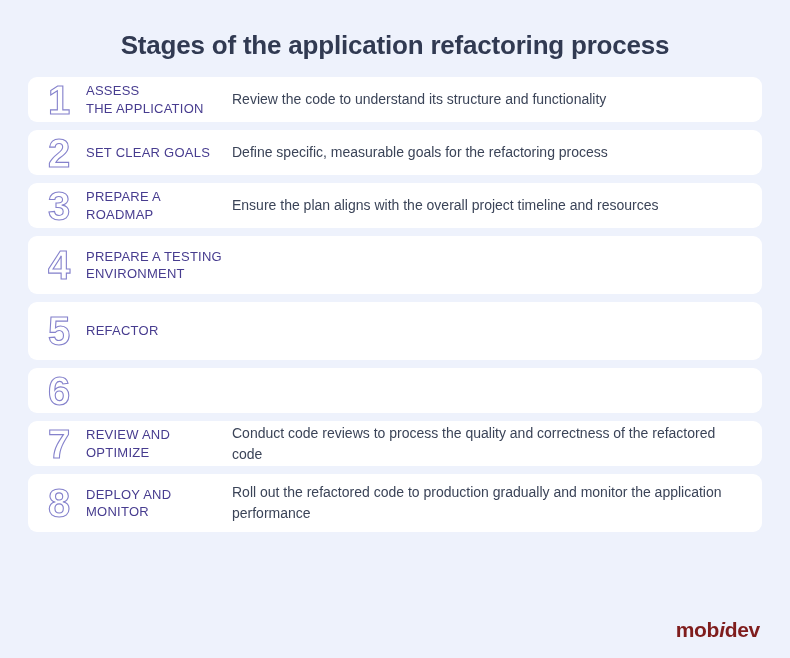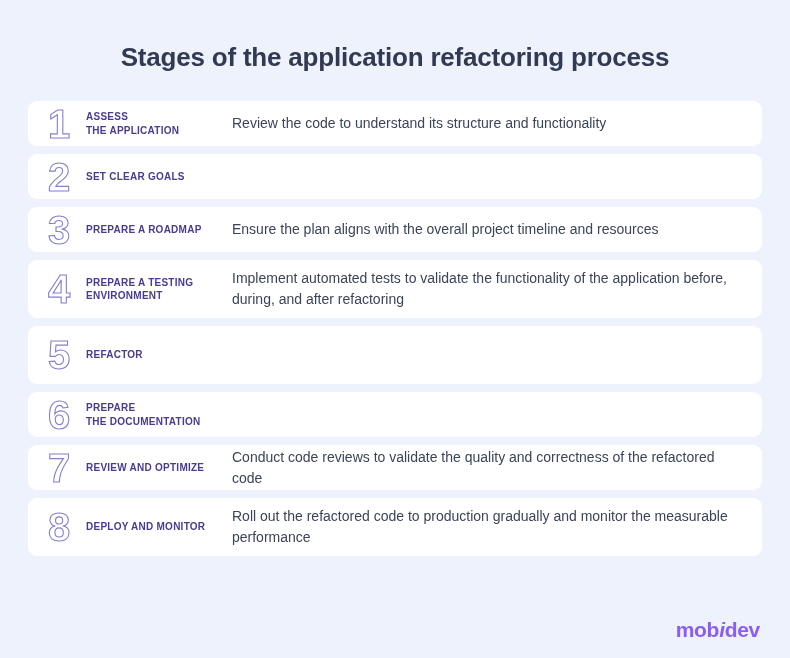"Stages of the application refactoring" .title { margin: 12px -> 0 }
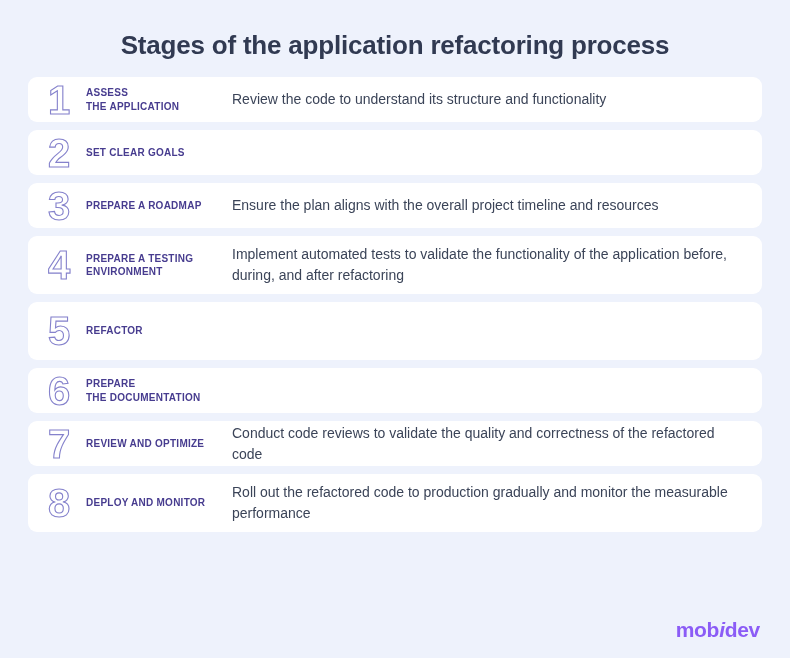"ASSESS" .step-label { font-size: 10px -> 13px; font-weight: bold -> normal }
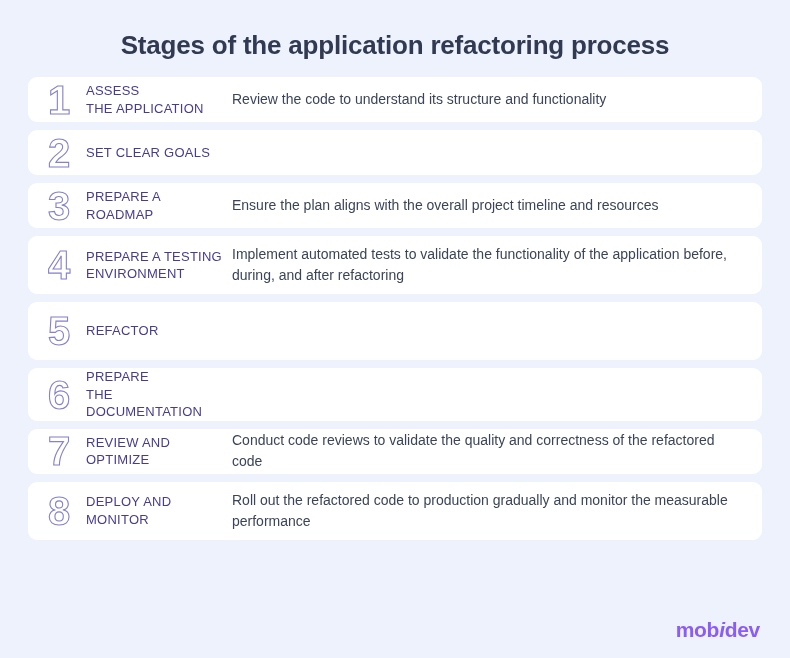"Define specific, measurable goals for" div.step-desc { html: none -> <div>Define specific, measurable goals for the refactoring process</div> }
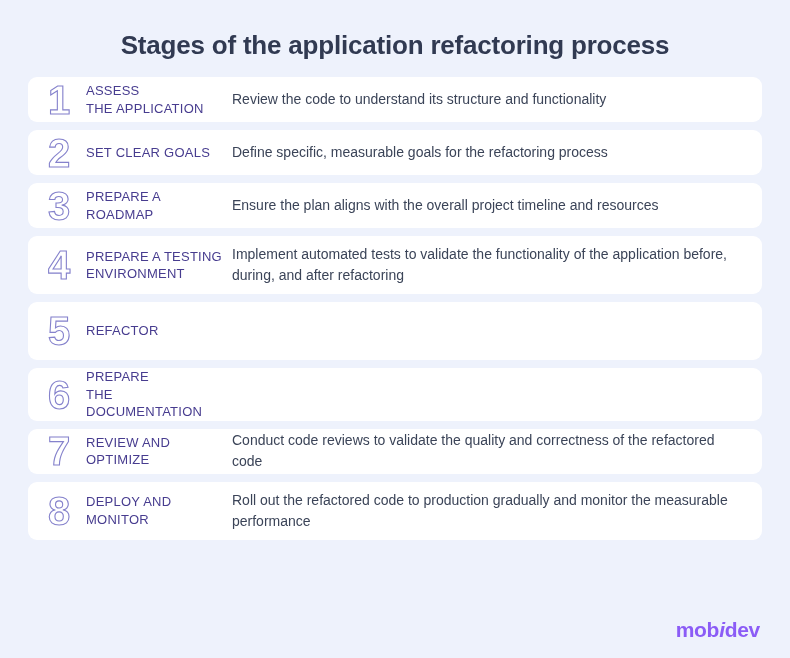"Implement automated tests to validate" div.step-desc { html: <div>Implement automated tests to validate the functionality of the application before, during, and after refactoring</div> -> none }
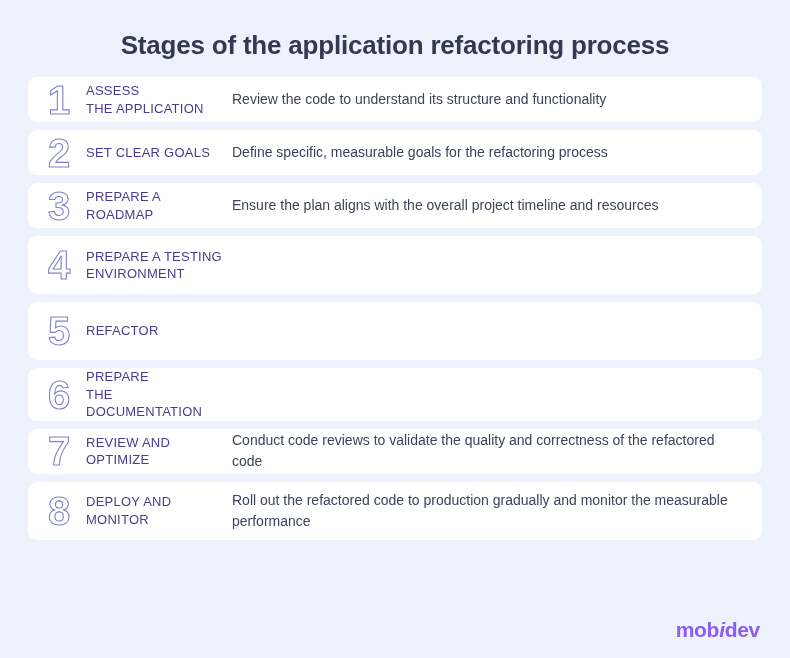"PREPARE" div.step-label { html: <div> <div>PREPARE</div> <div>THE DOCUMENTATION</div> </div> -> none }
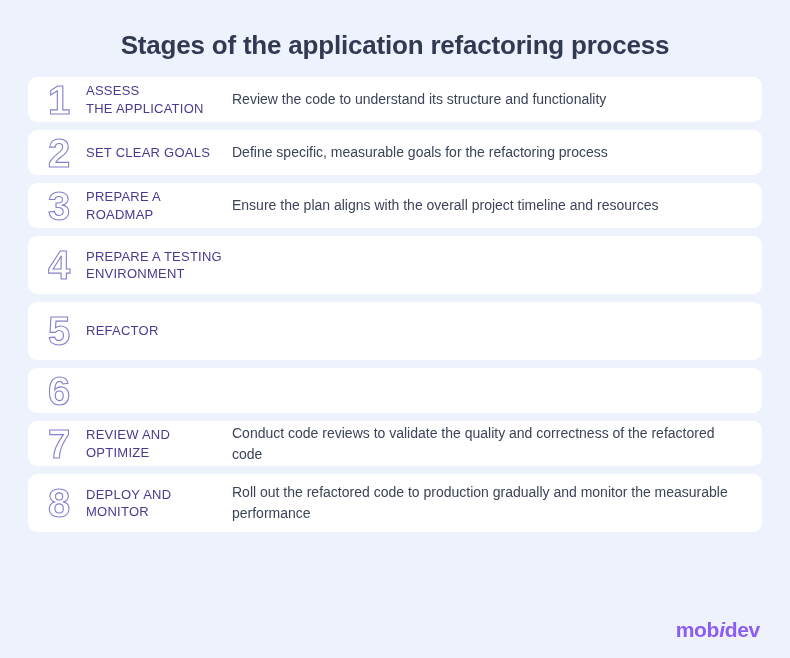"Conduct code reviews to validate" div.step-desc { text: validate -> process }
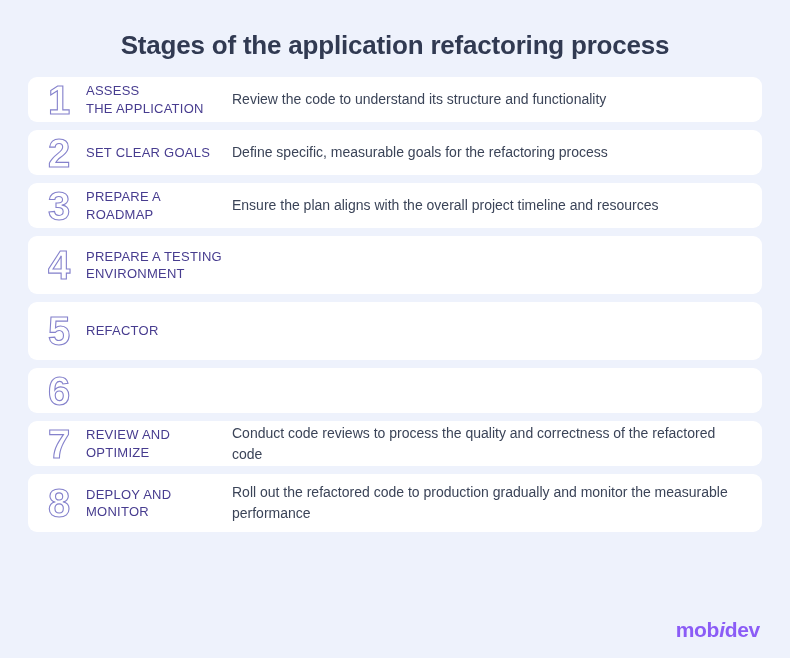"Roll out the refactored code" div.step-desc { text: measurable -> application }
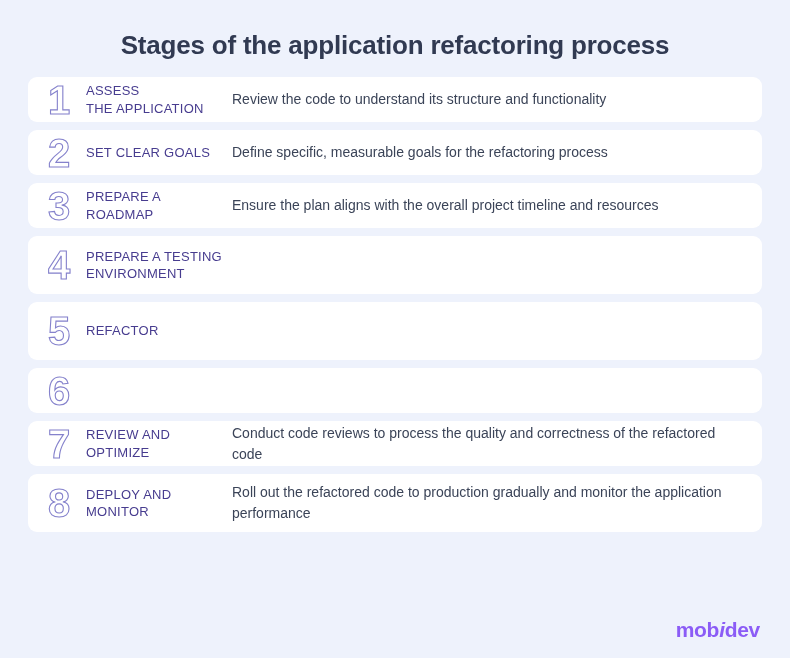"mobidev" .logo { color: #8b5cf6 -> #7f1d1d }
